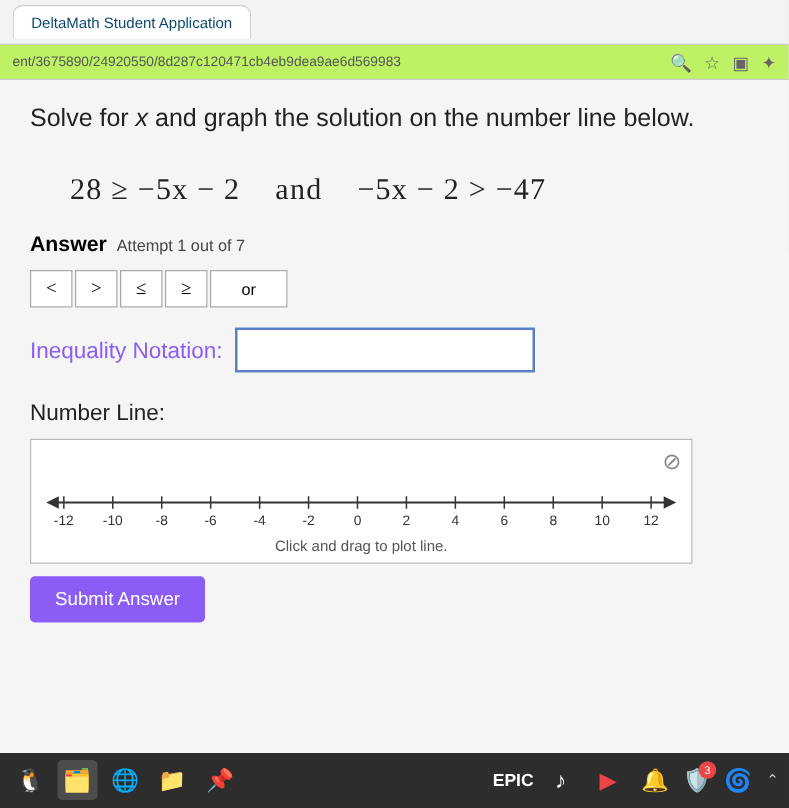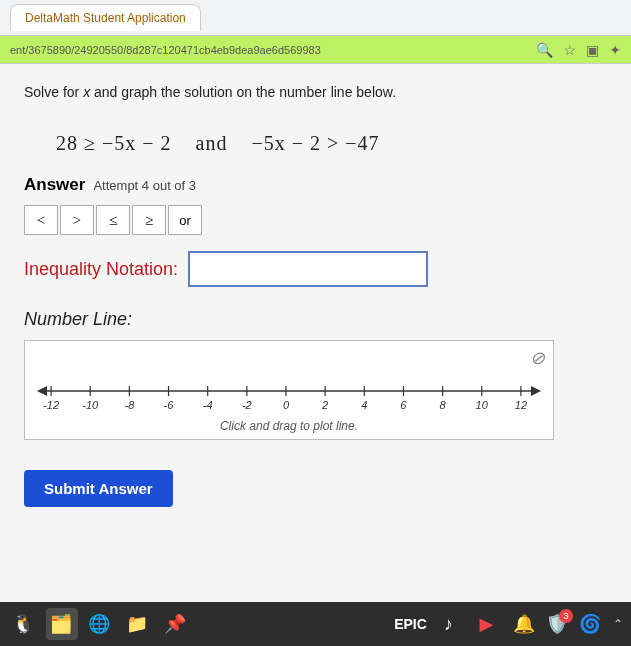"DeltaMath Student Application" .browser-tab { color: #a16207 -> #0c4a6e }
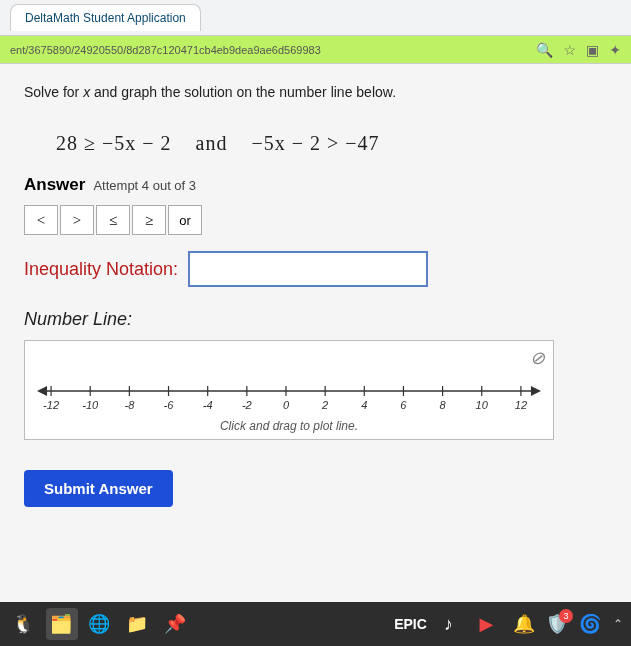"Solve for x and graph" .problem-title { font-size: 14px -> 20px }
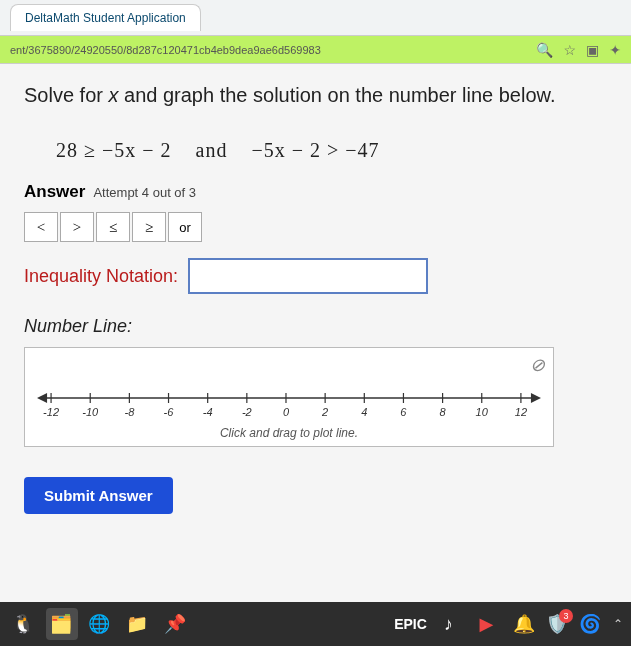"28 ≥ −5x − 2" .equation-row { font-size: 20px -> 24px }
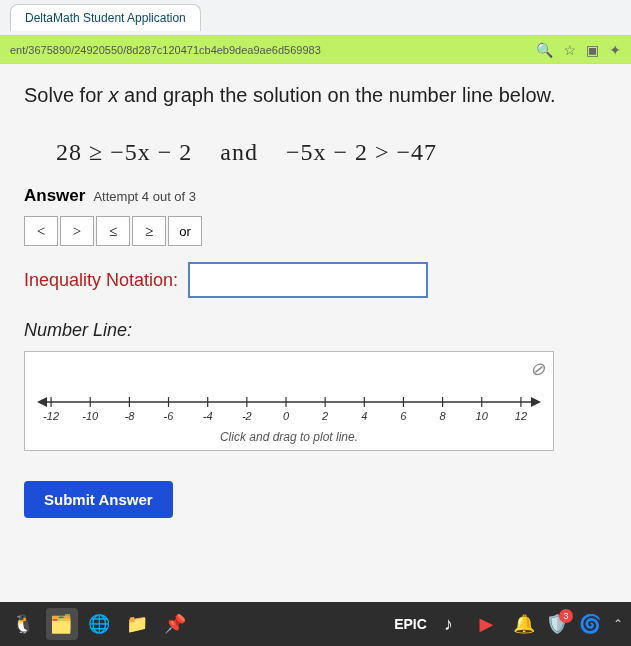"Attempt 4 out of 3" span.attempt-text { text: 4 out of 3 -> 1 out of 7 }
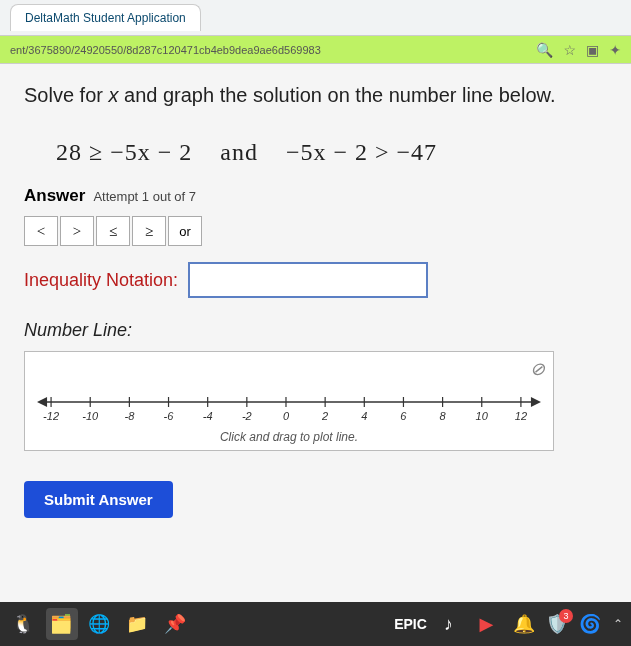"or" .or-btn { width: 34px -> 62px }
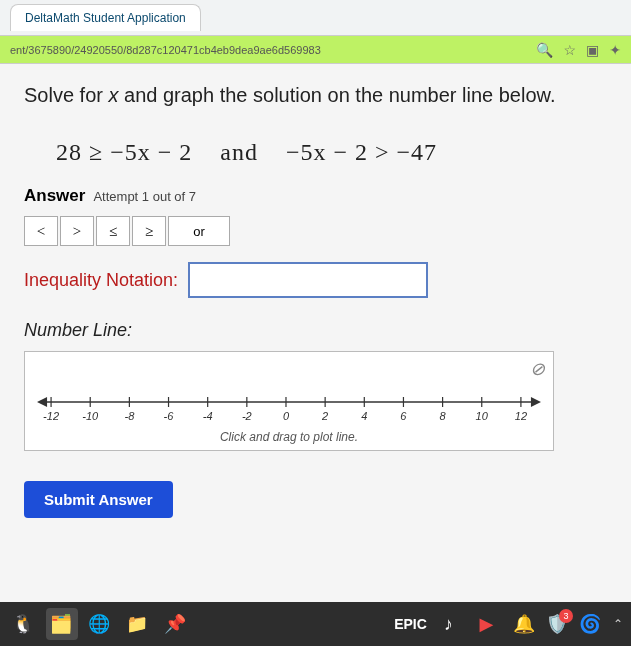"Inequality Notation:" .inequality-label { color: #b91c1c -> #8b5cf6 }
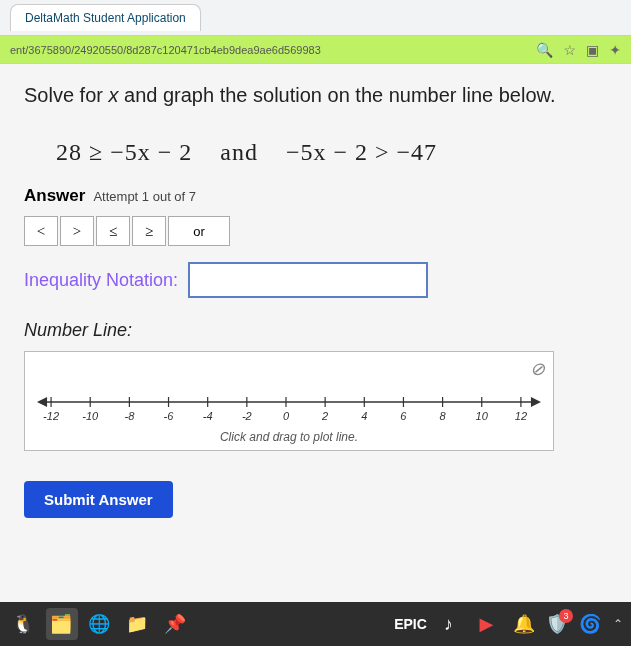"Number Line:" .number-line-section { font-style: italic -> none; margin-bottom: 20px -> none }
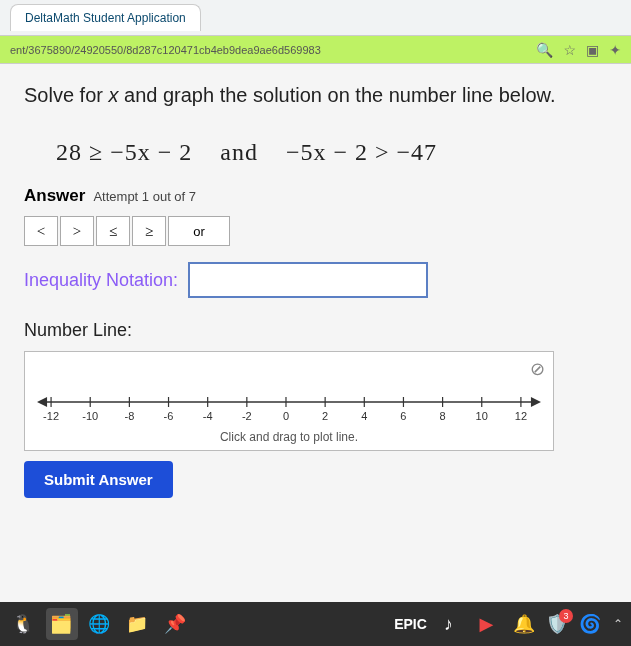"Submit Answer" .submit-btn { background: #1d4ed8 -> #8b5cf6; font-weight: bold -> normal }
